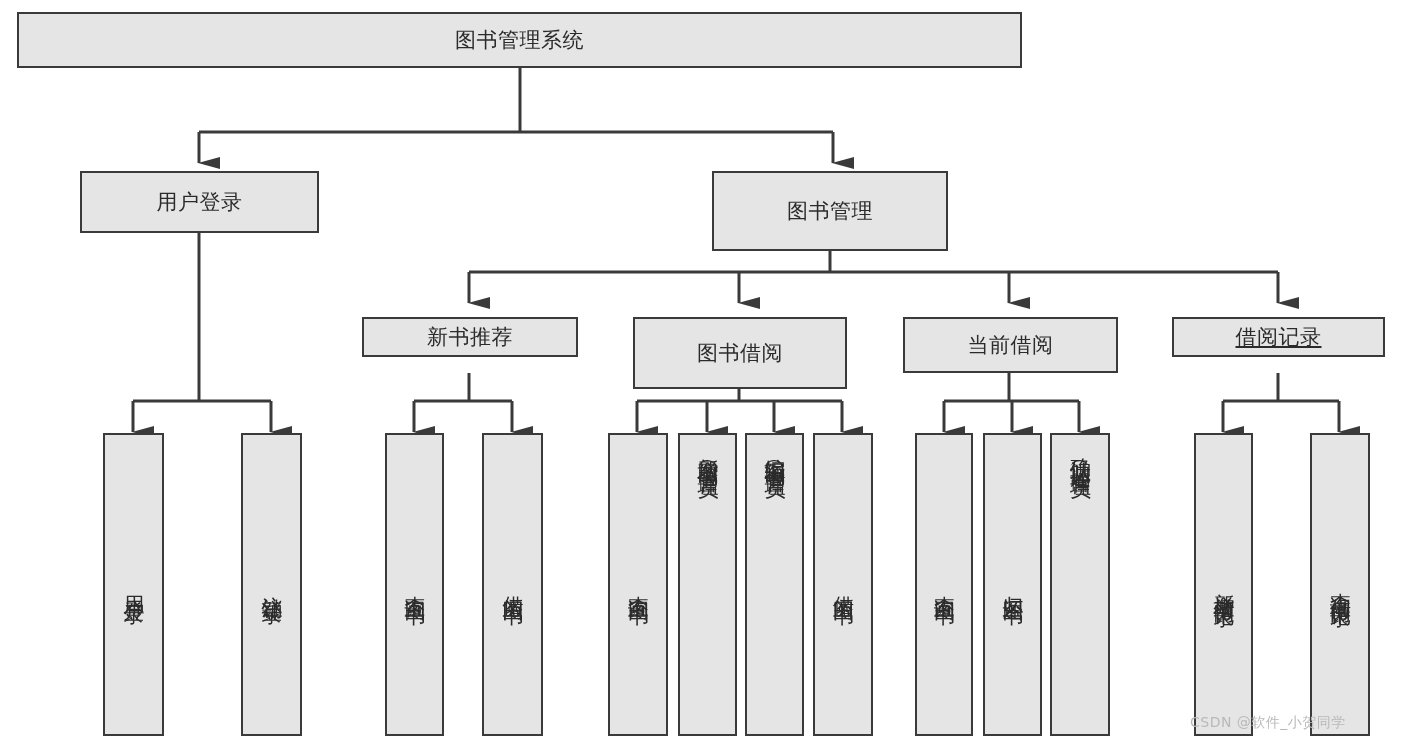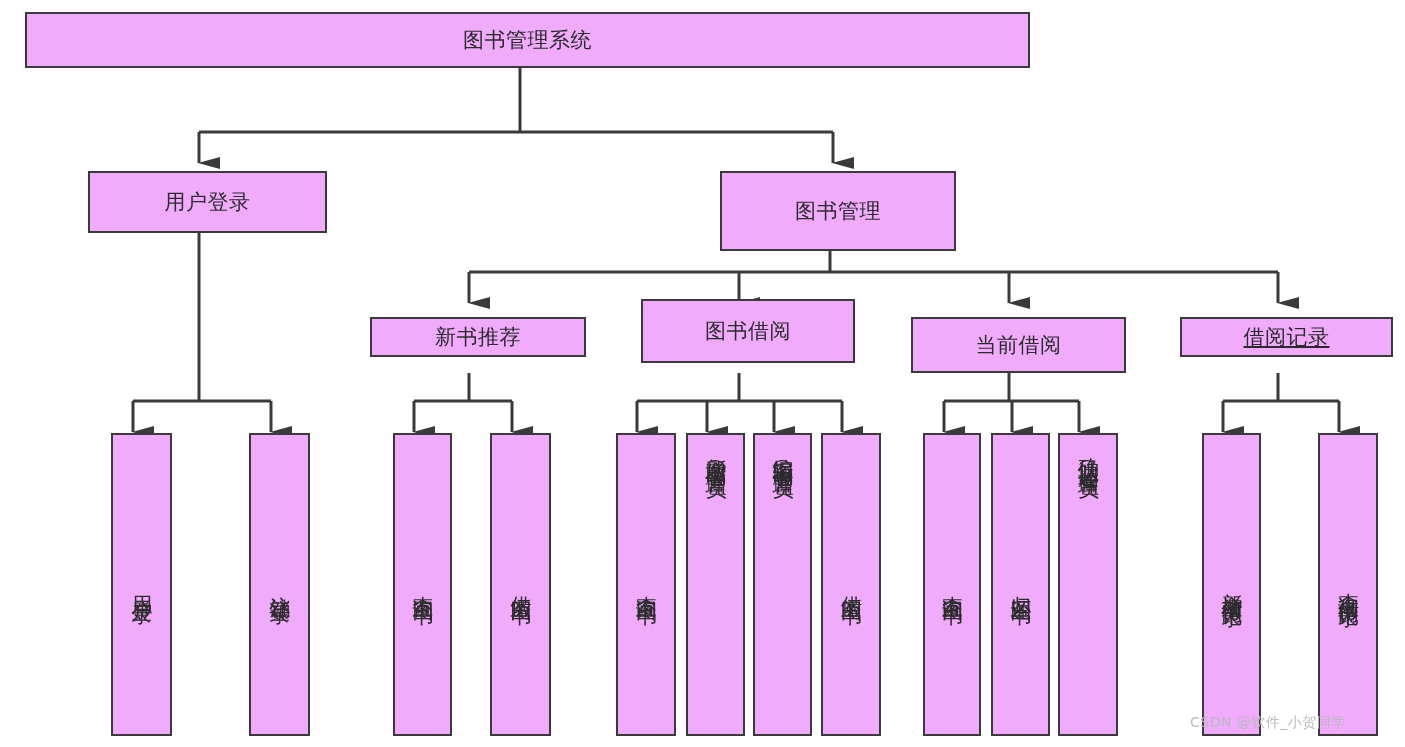"图书管理系统" .node { background: #f0abfc -> #e5e5e5; margin-left: 8px -> none }
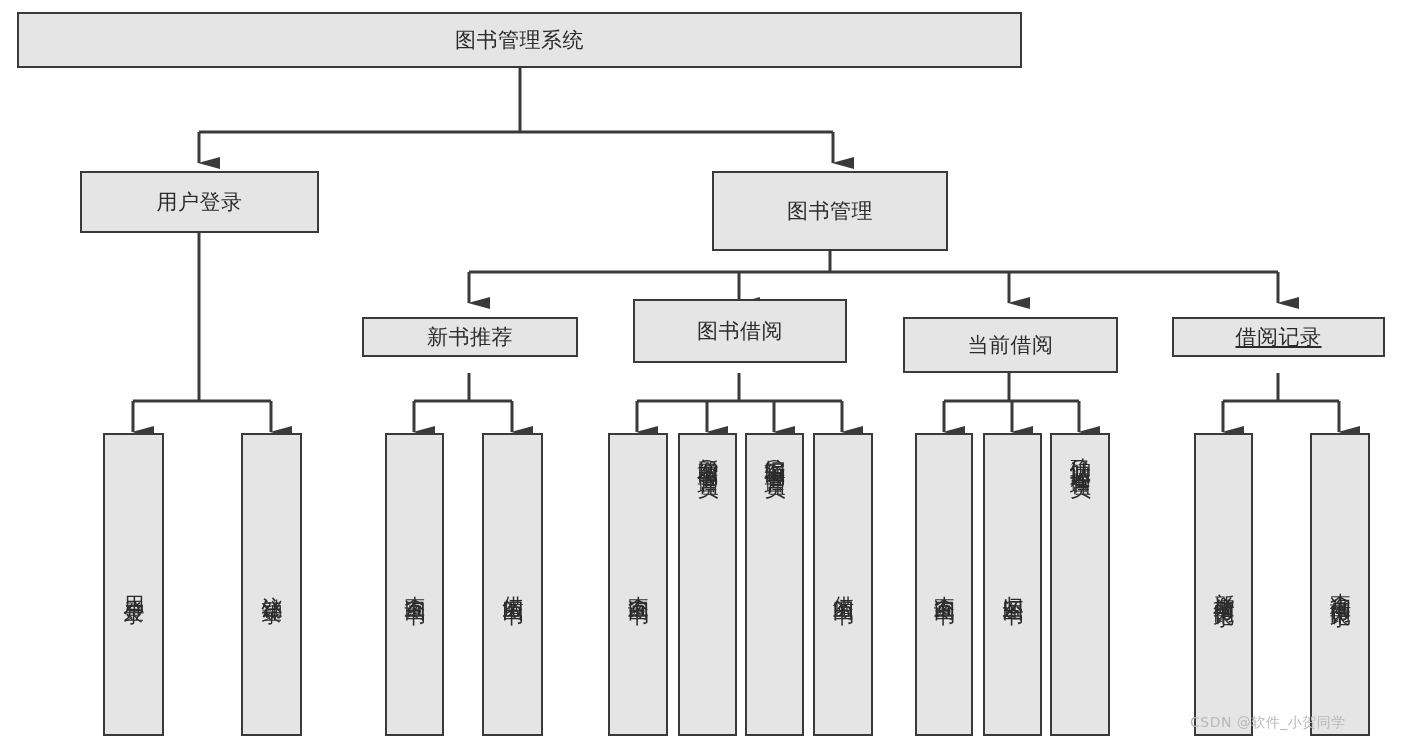"图书借阅" div.node { height: 64px -> 72px; top: 299px -> 317px }
